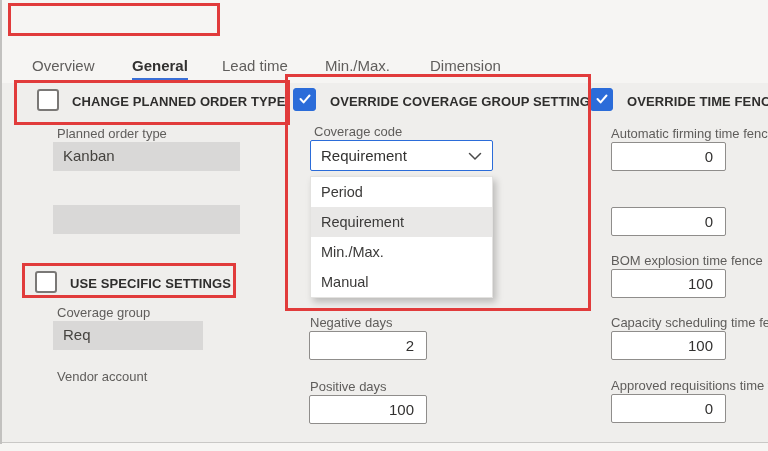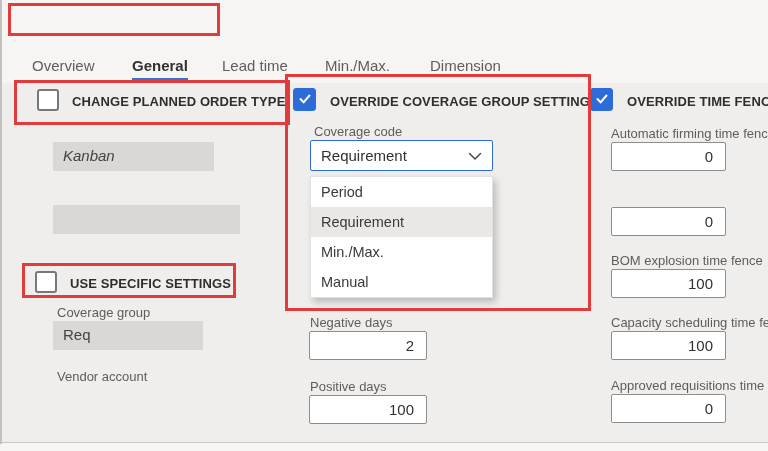"Planned order type" div.abs { html: none -> <div>Planned order type</div> }
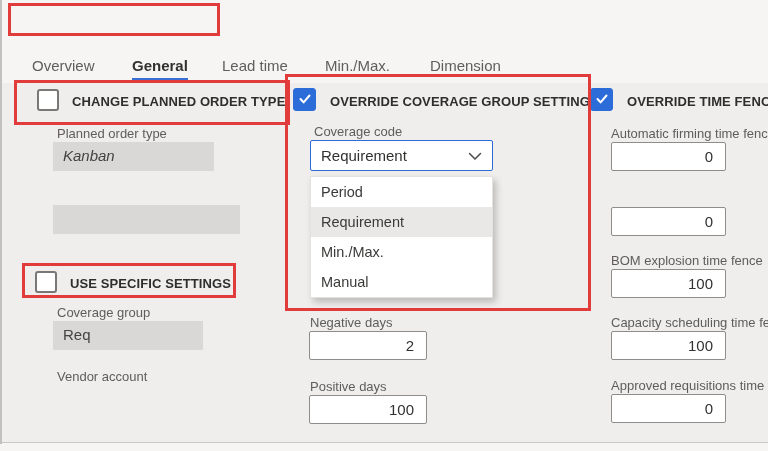"Kanban" div.abs { font-style: italic -> none; width: 161px -> 187px }
